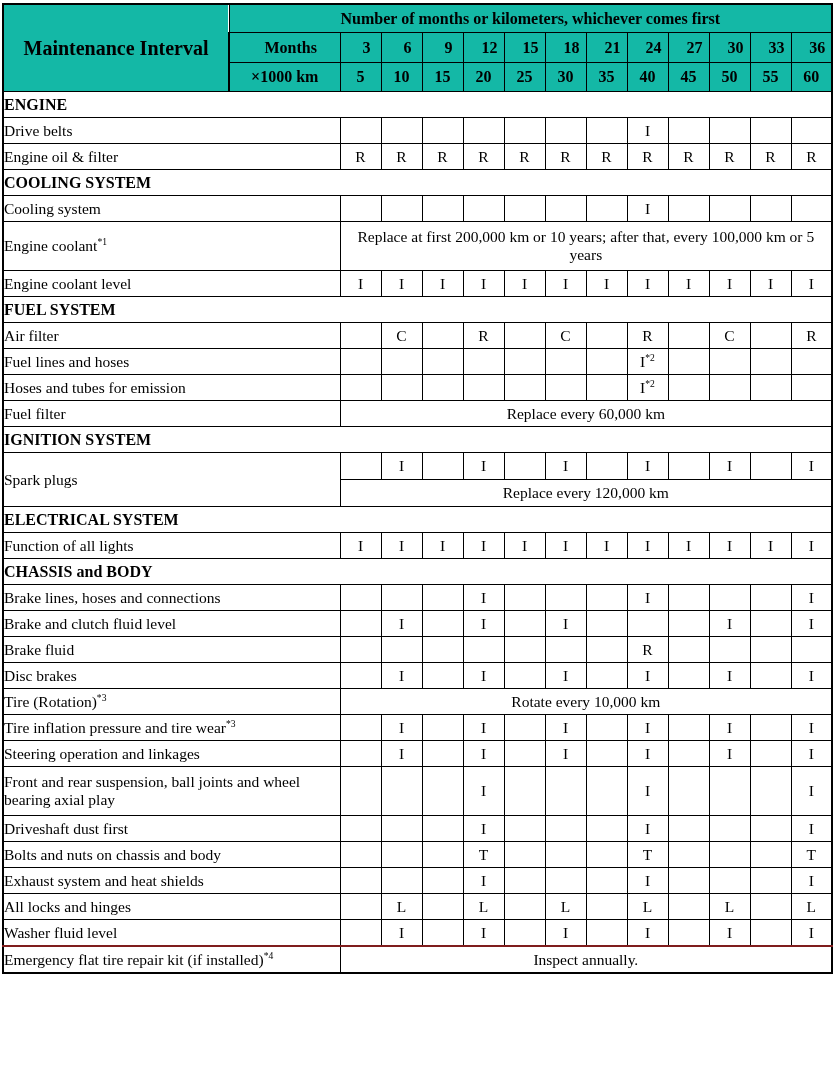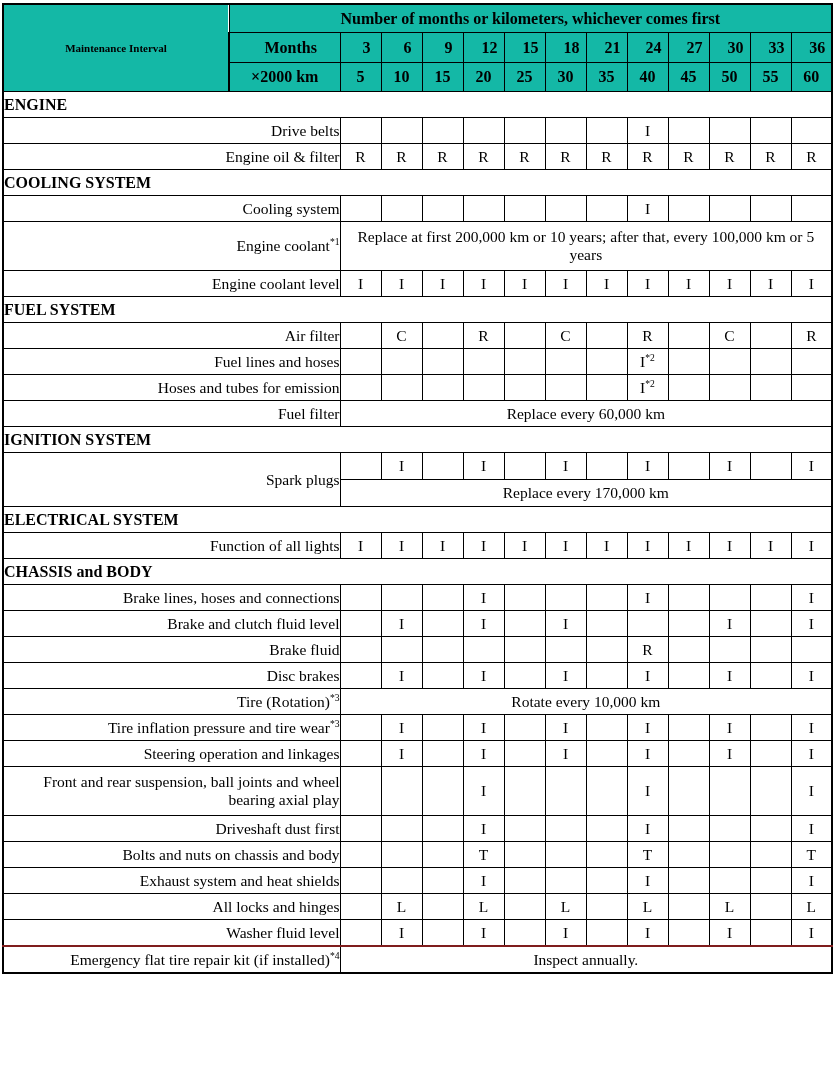"Maintenance Interval" th.corner { font-size: 11px -> 20px }
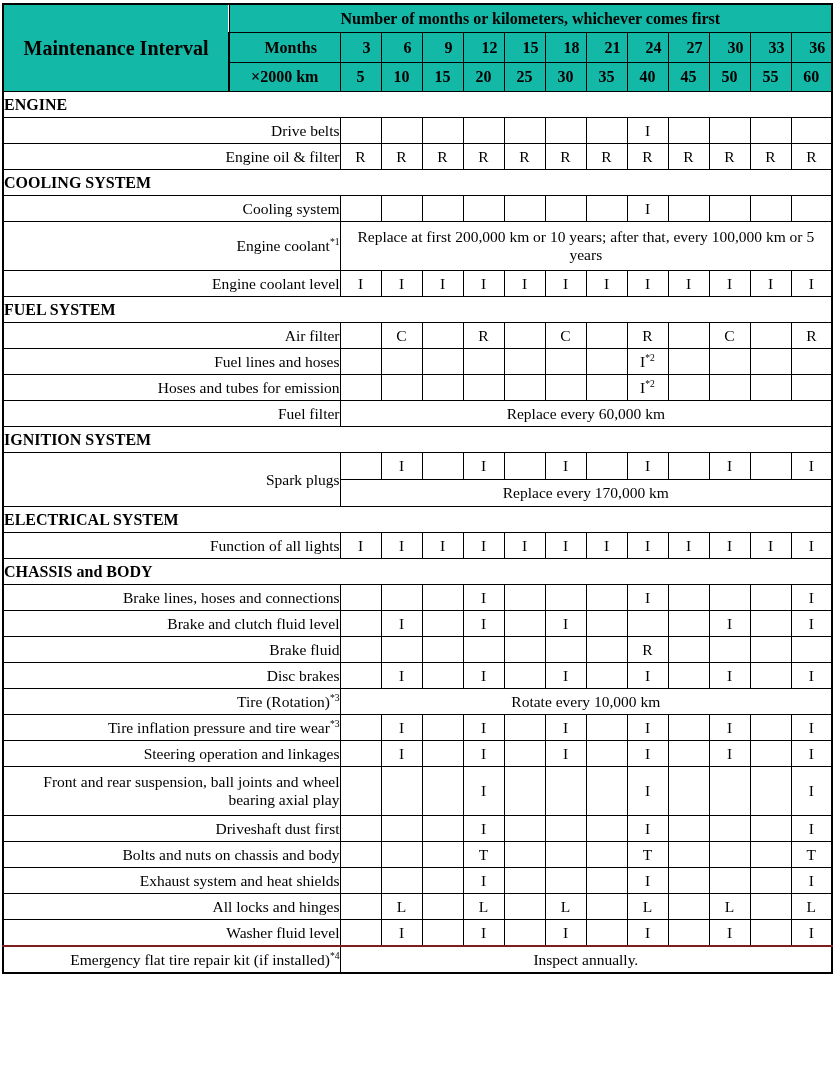"×2000 km" th.sub-label { text: 2000 -> 1000 }
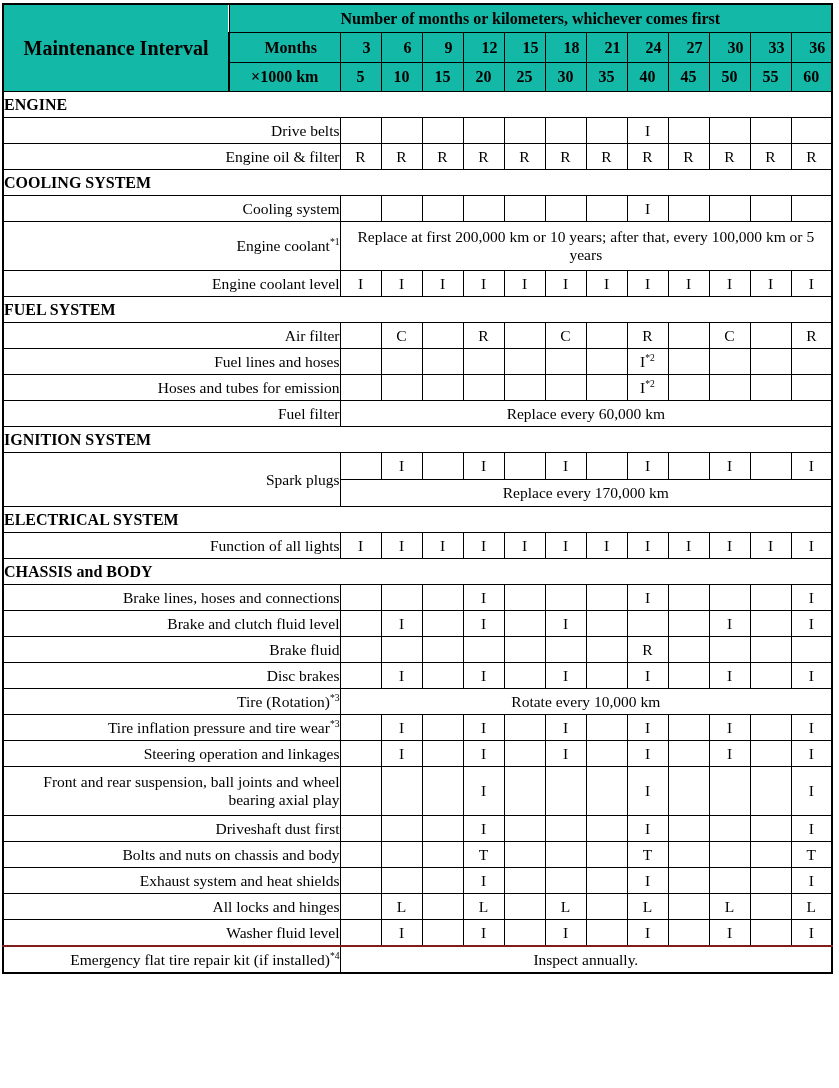"Drive belts" td.label { text-align: right -> left }
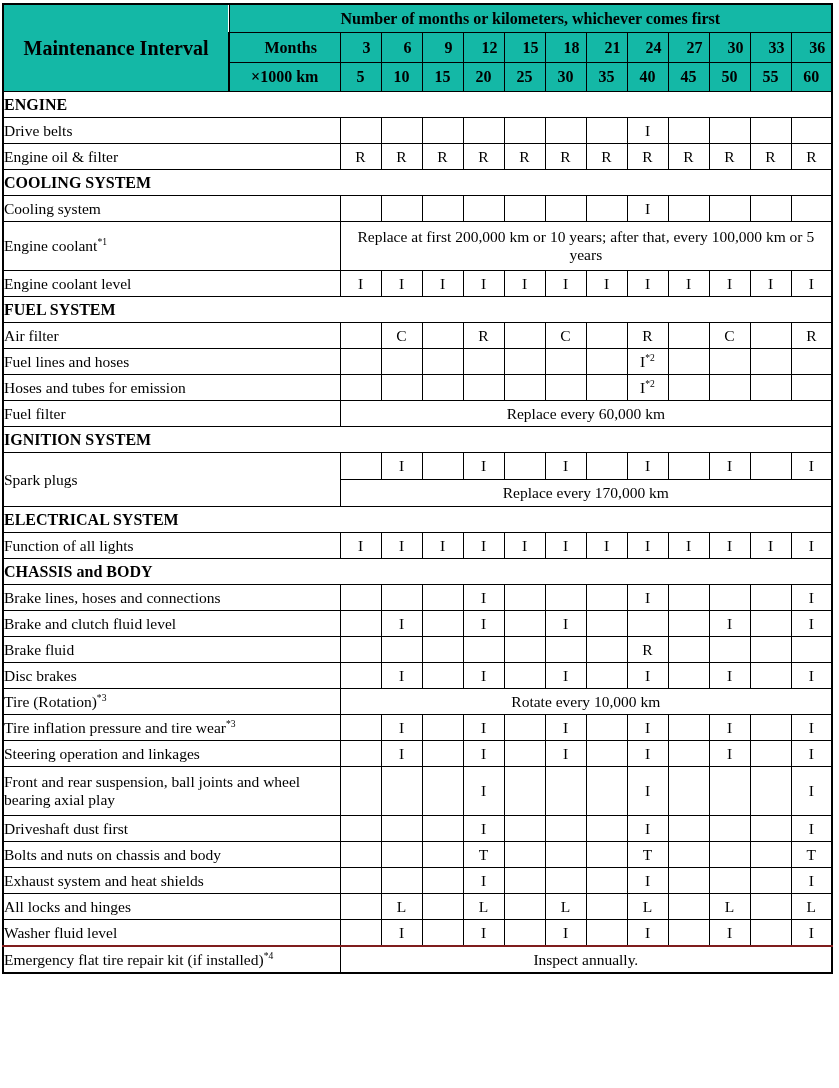"Replace every 170,000 km" td.spantext { text: 170,000 -> 120,000 }
